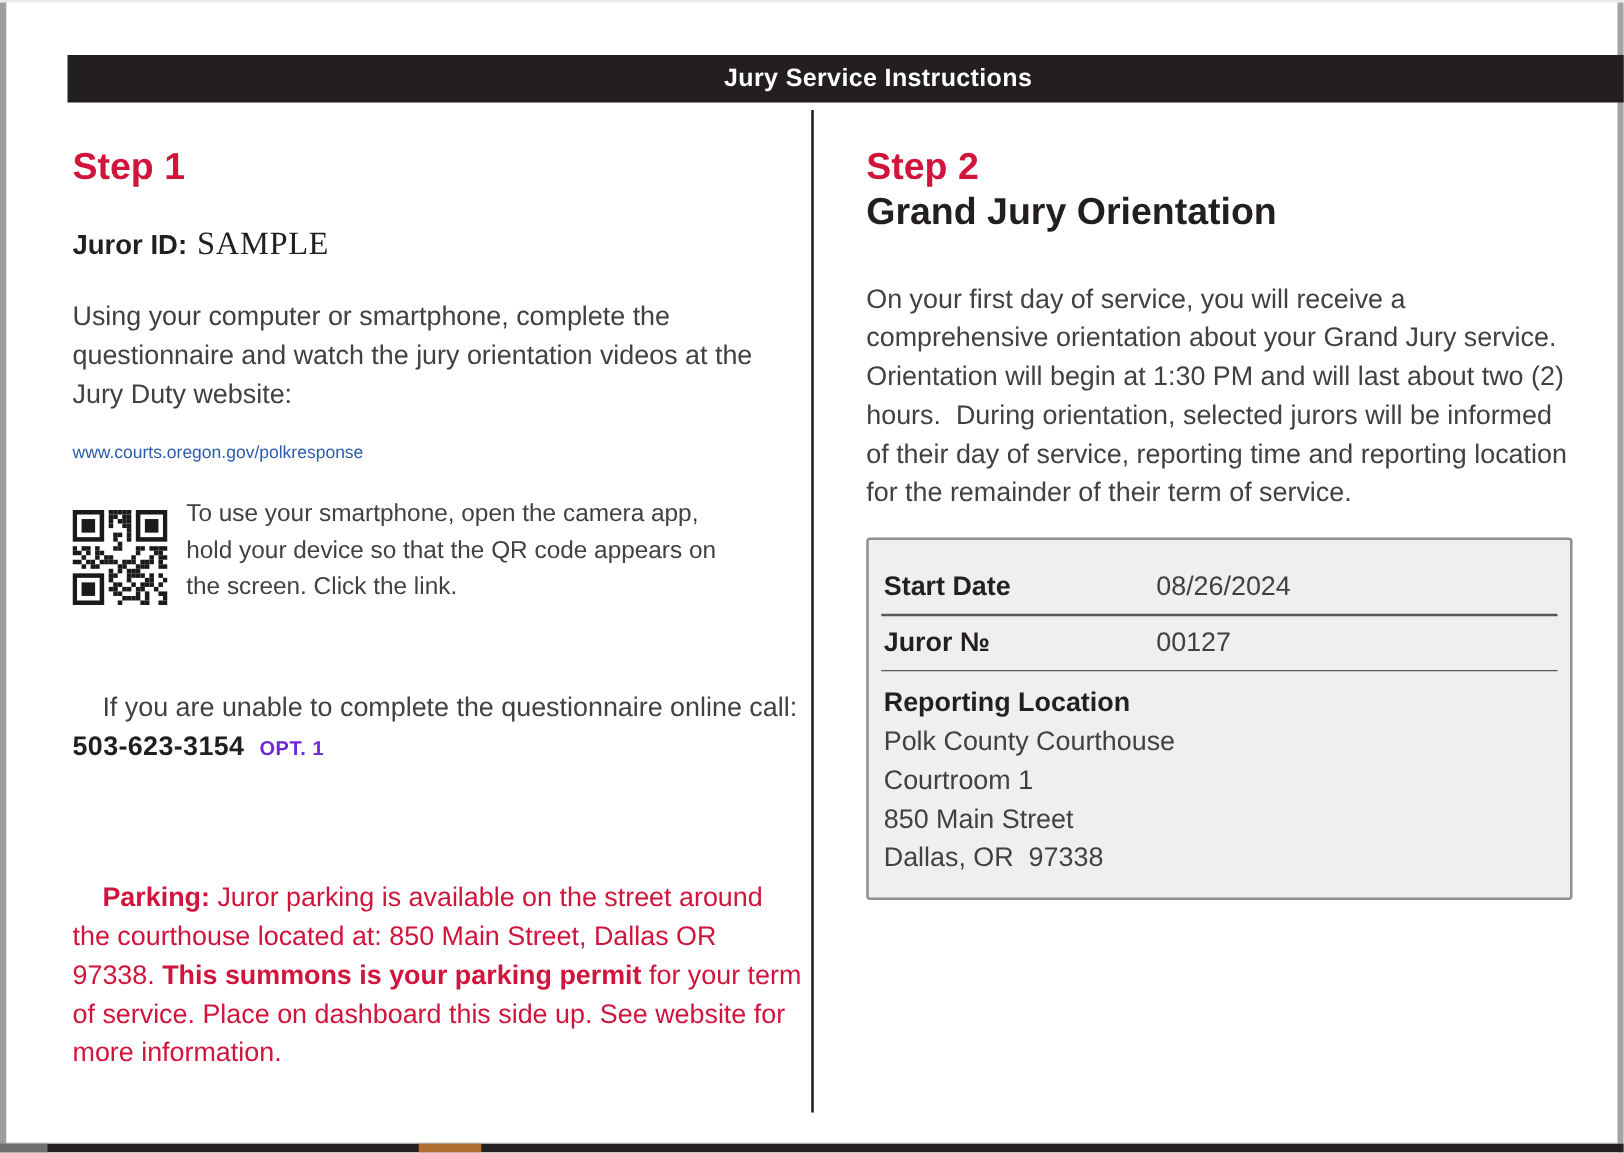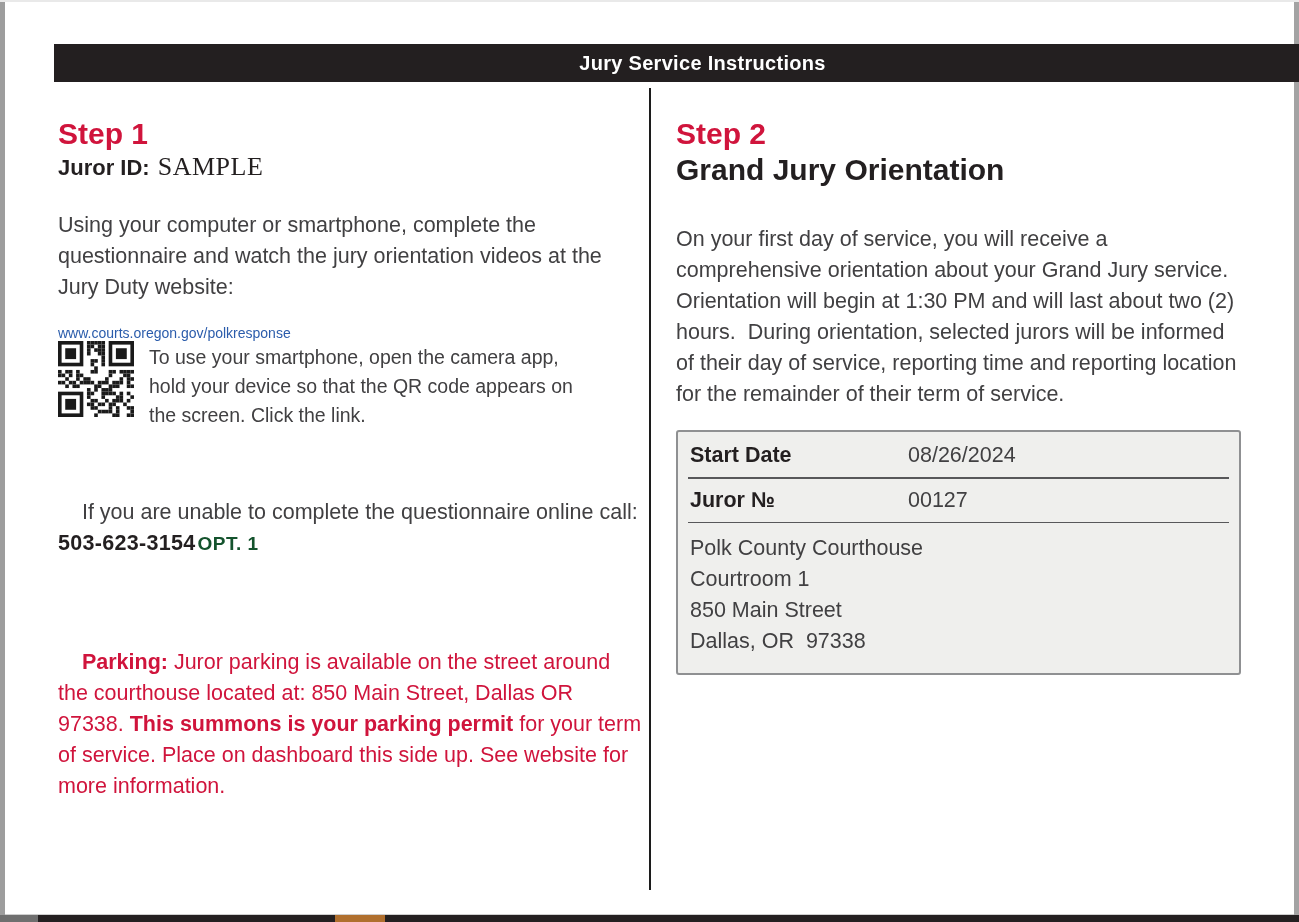"Step 2" .col-2 { left: 676px -> 693px }
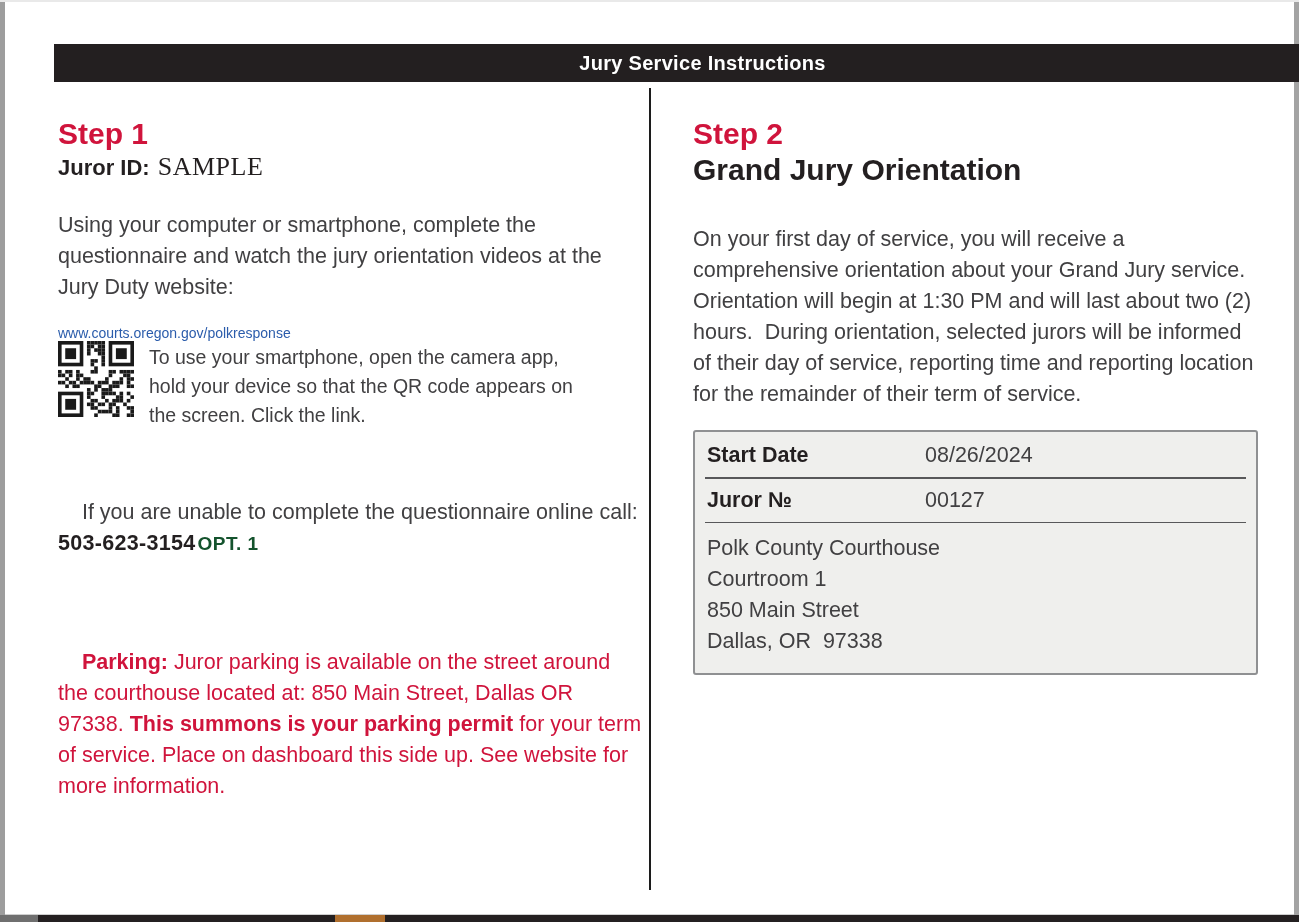"Juror ID: SAMPLE" .juror-id { margin-top: none -> 28px }
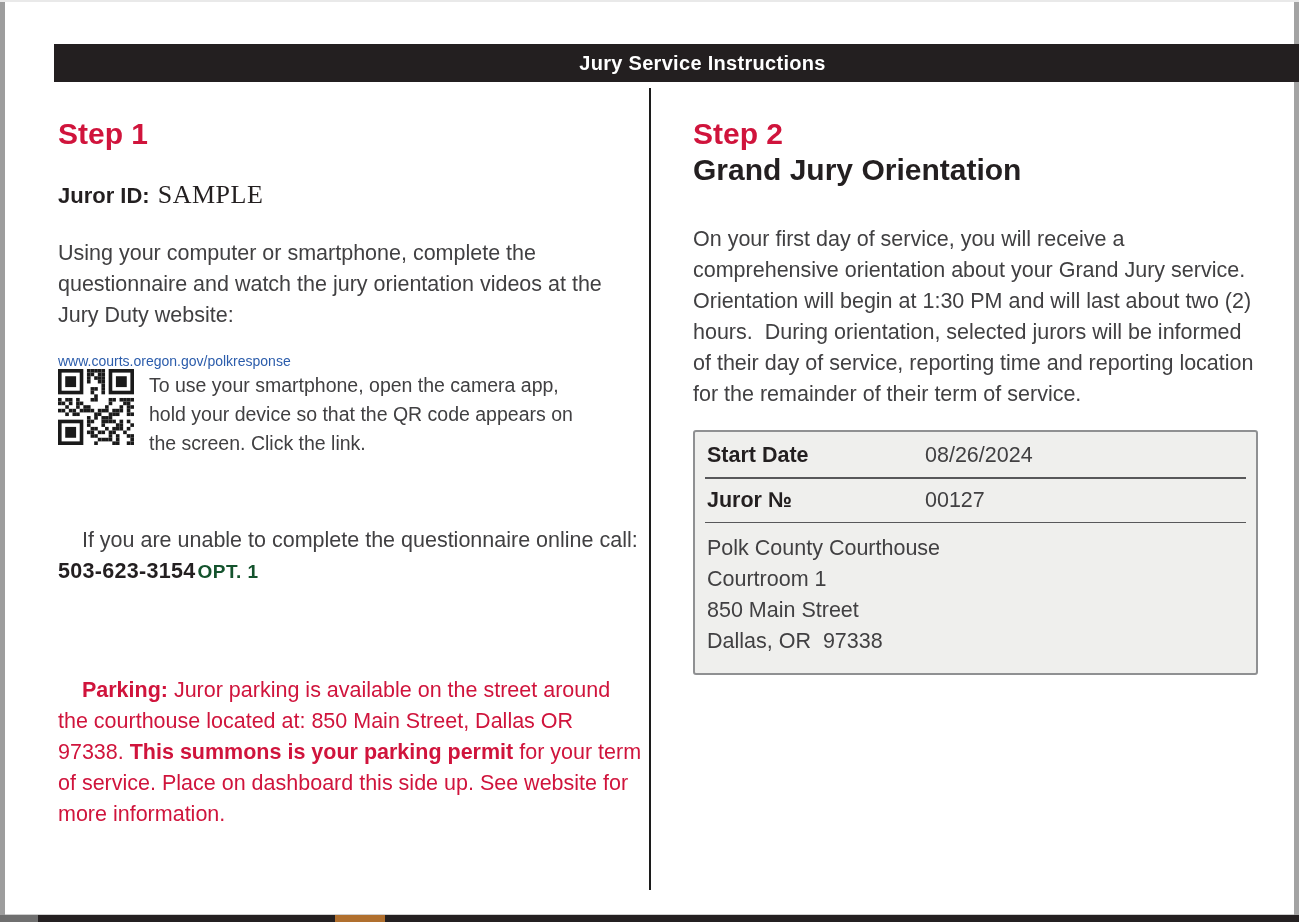"To use your smartphone, open" .qr-row { align-items: flex-start -> flex-end; margin-top: none -> 26px }
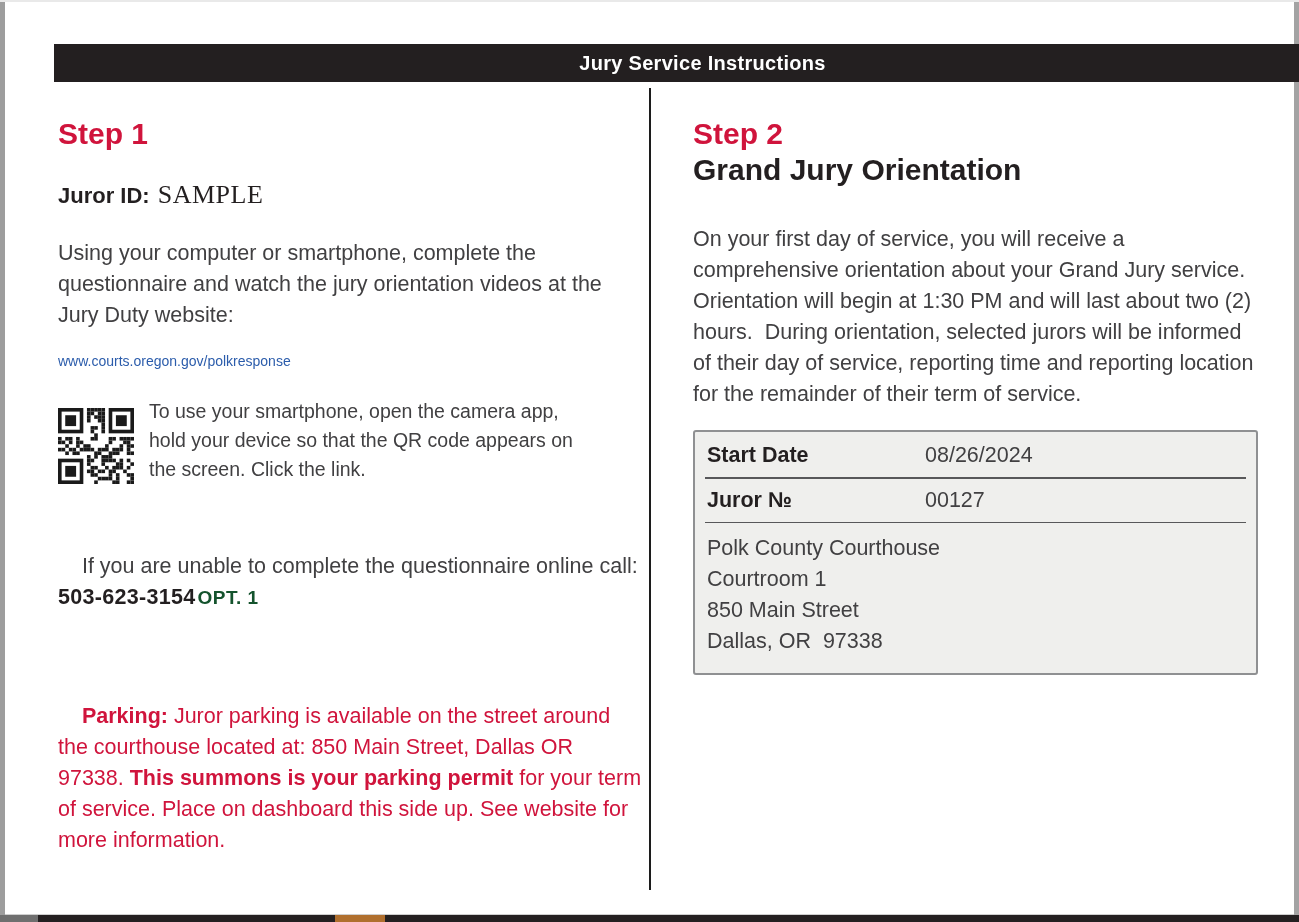"Start Date" .info-table { padding-top: 2px -> 16px }
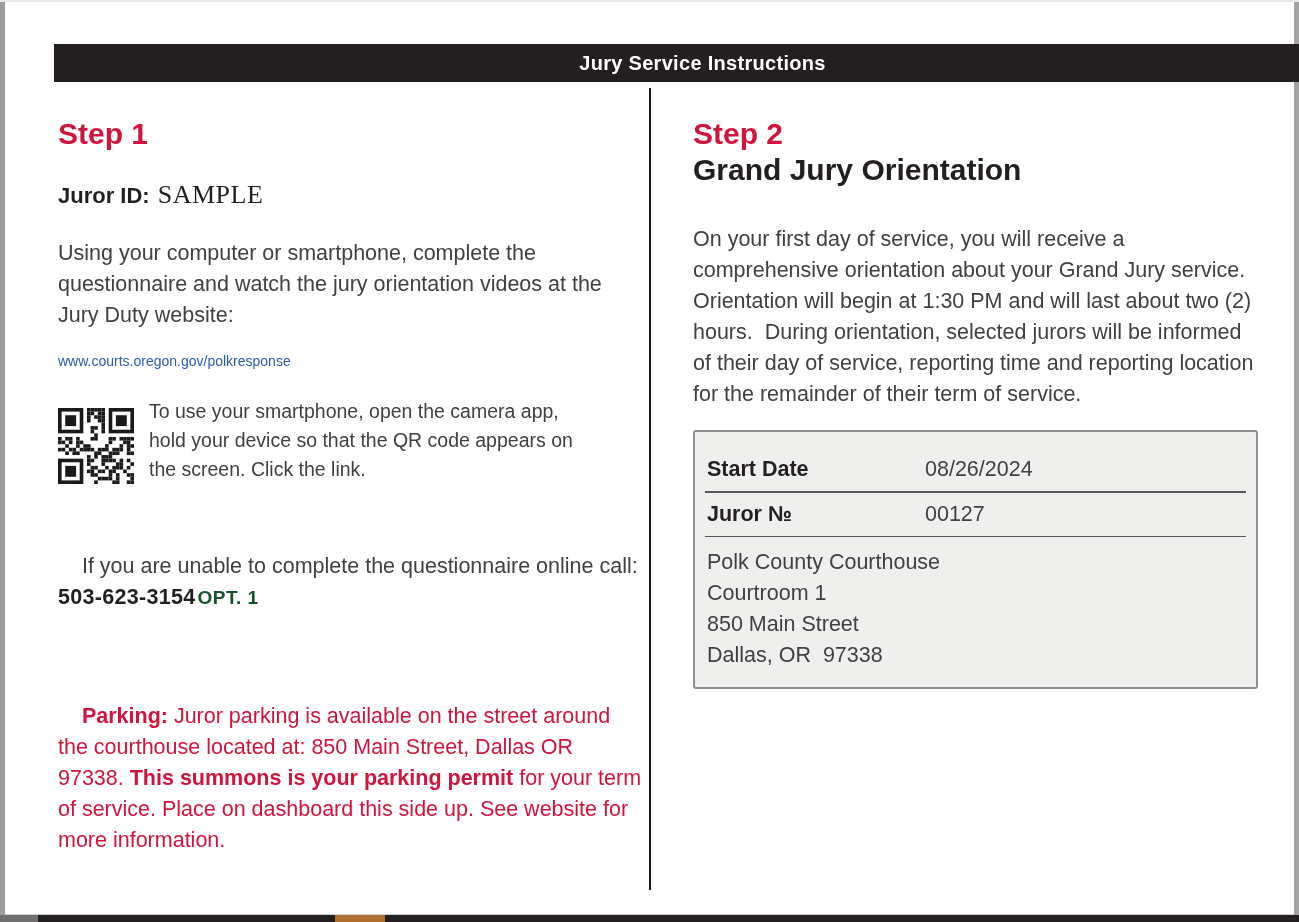"Reporting Location" div.rep-label { html: none -> <div>Reporting Location</div> }
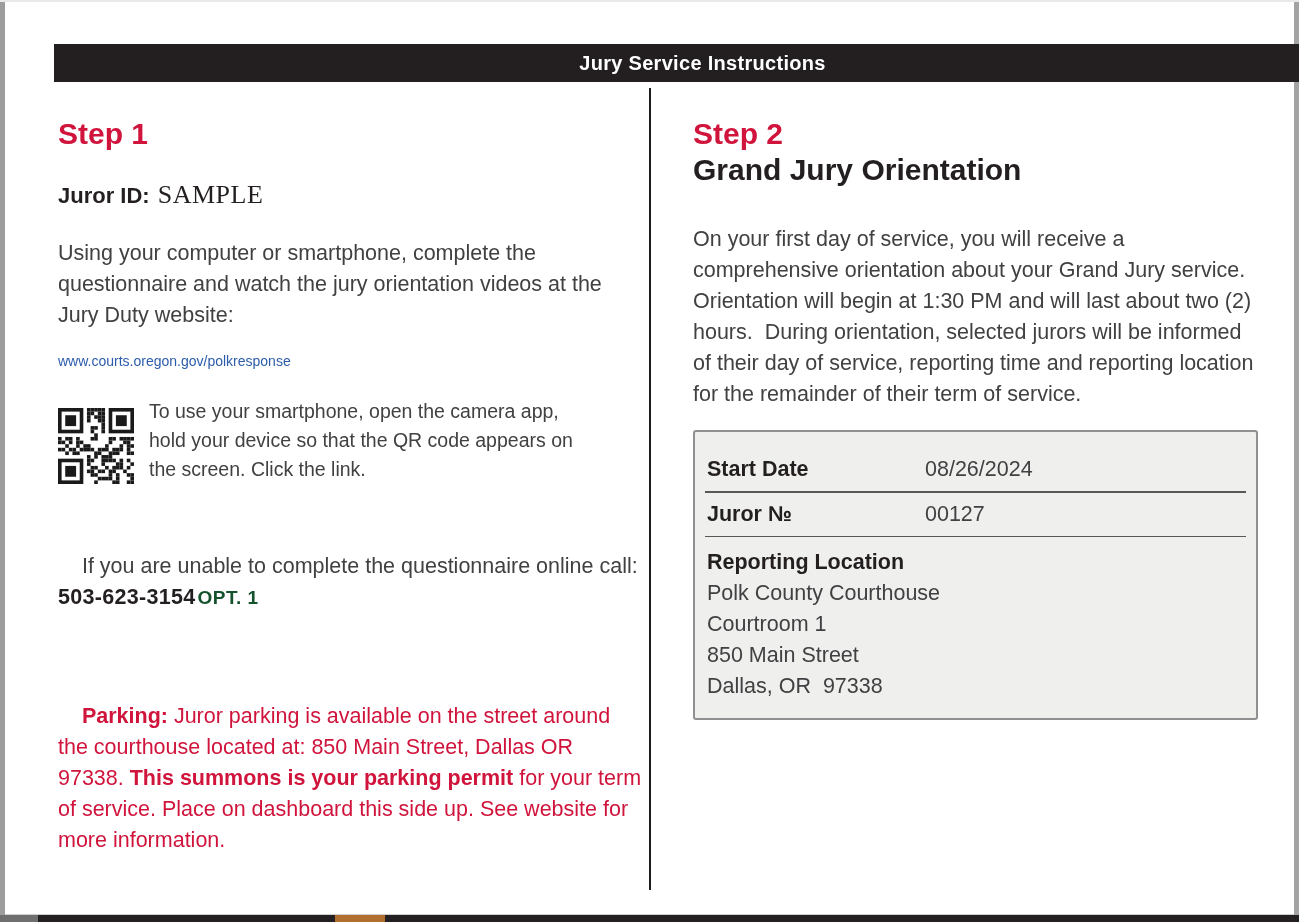"OPT. 1" .unable .opt { color: #14532d -> #6d28d9; font-size: 19px -> 16px; margin-left: 2px -> 12px }
